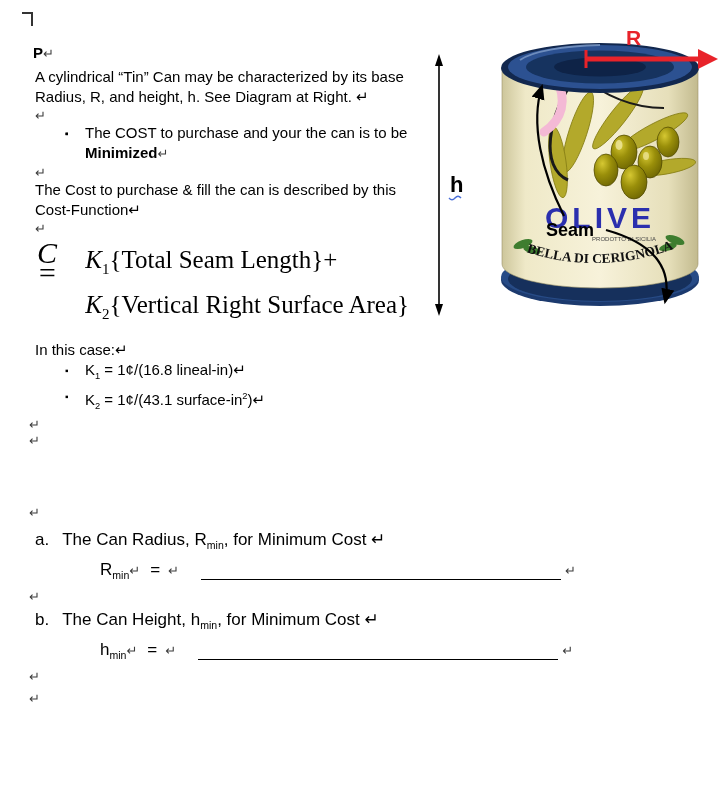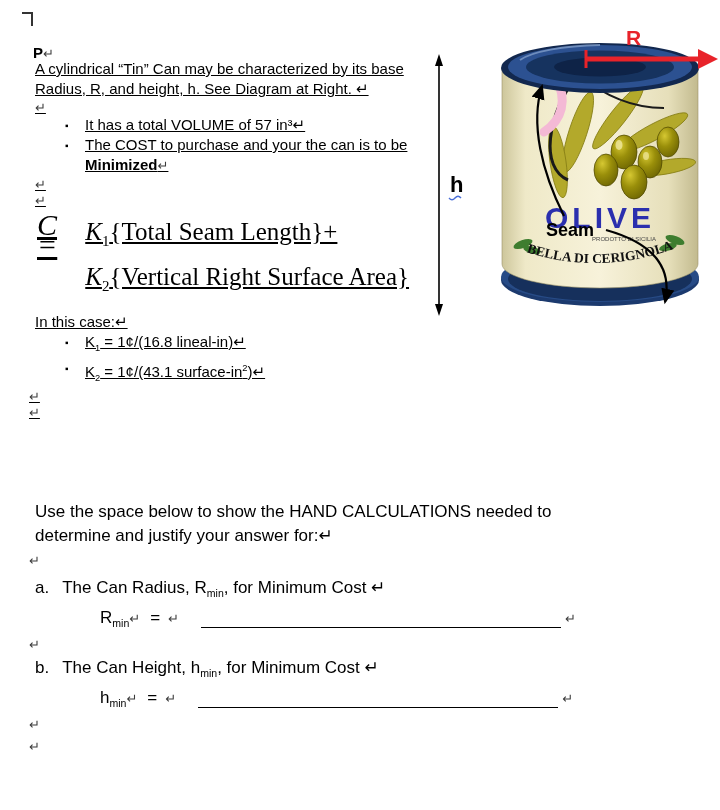"A cylindrical “Tin” Can may" .col-left { text-decoration: underline -> none; top: 59px -> 67px }
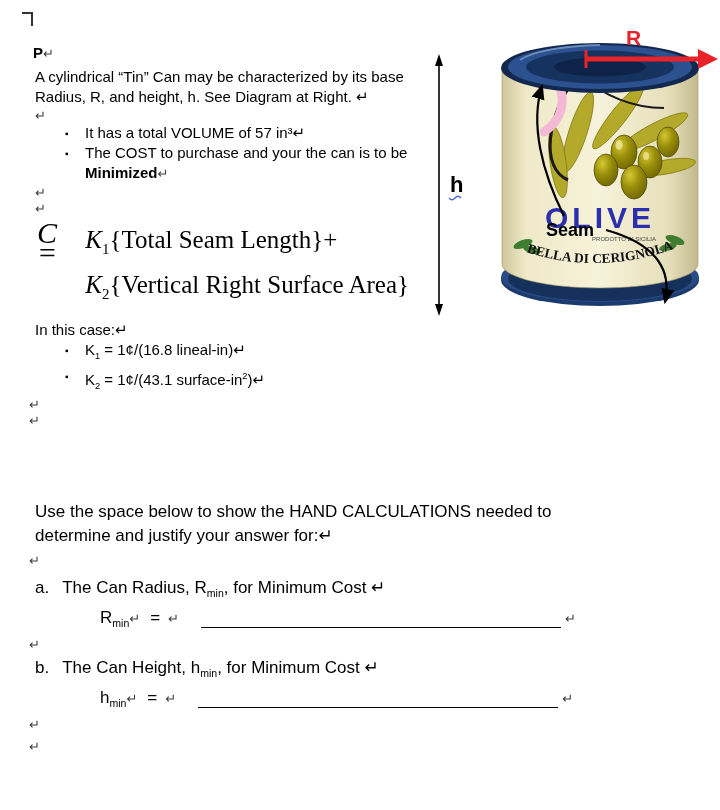"It has a total VOLUME" span { html: <span>It has a total VOLUME of 57 in³↵</span> -> none }
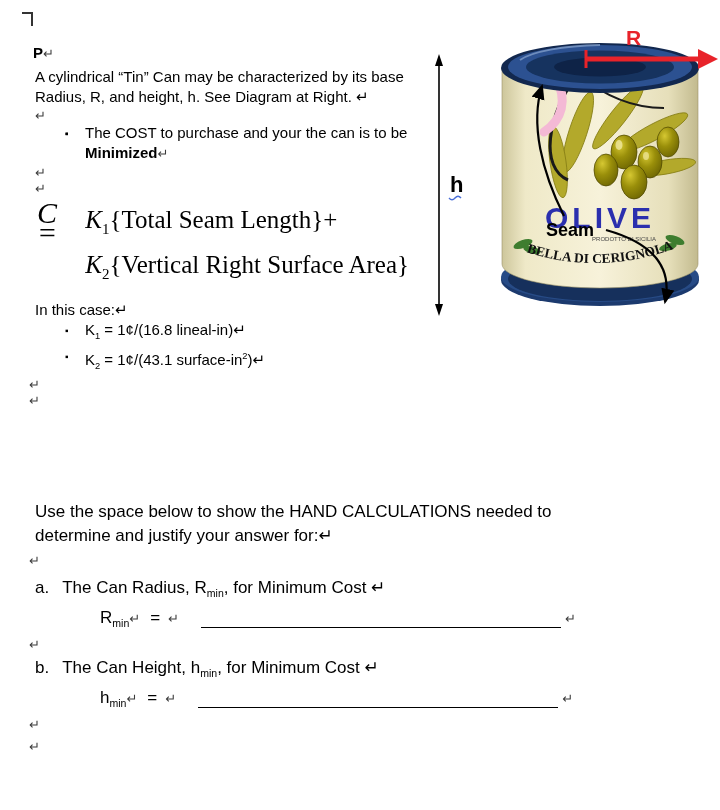"The Cost to purchase &" div.para { html: none -> <div>The Cost to purchase &amp; fill the can is described by this Cost-Function↵</div> }
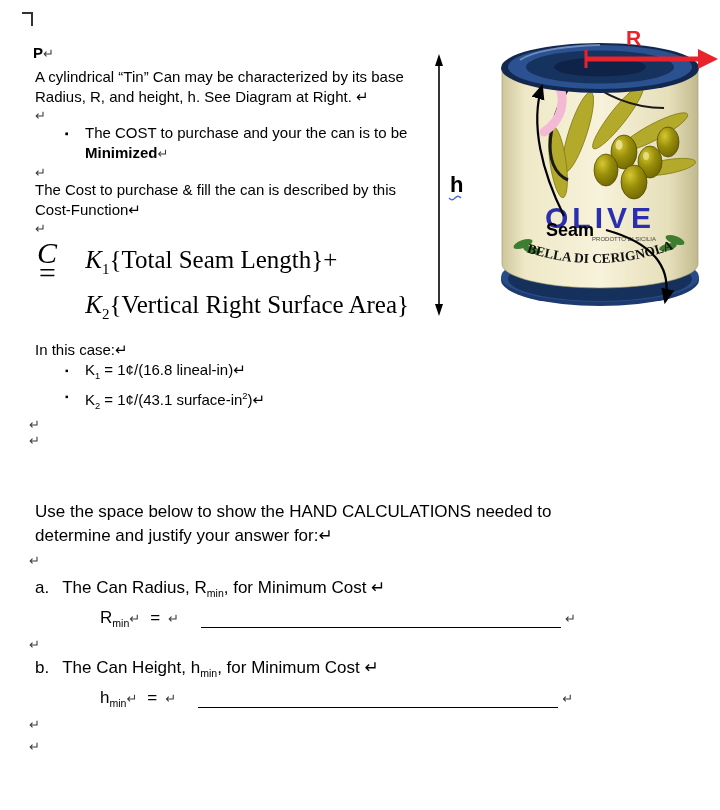"Use the space below to" div.instructions { html: <div>Use the space below to show the HAND CALCULATIONS needed to determine and justify your answer for:↵</div> -> none }
